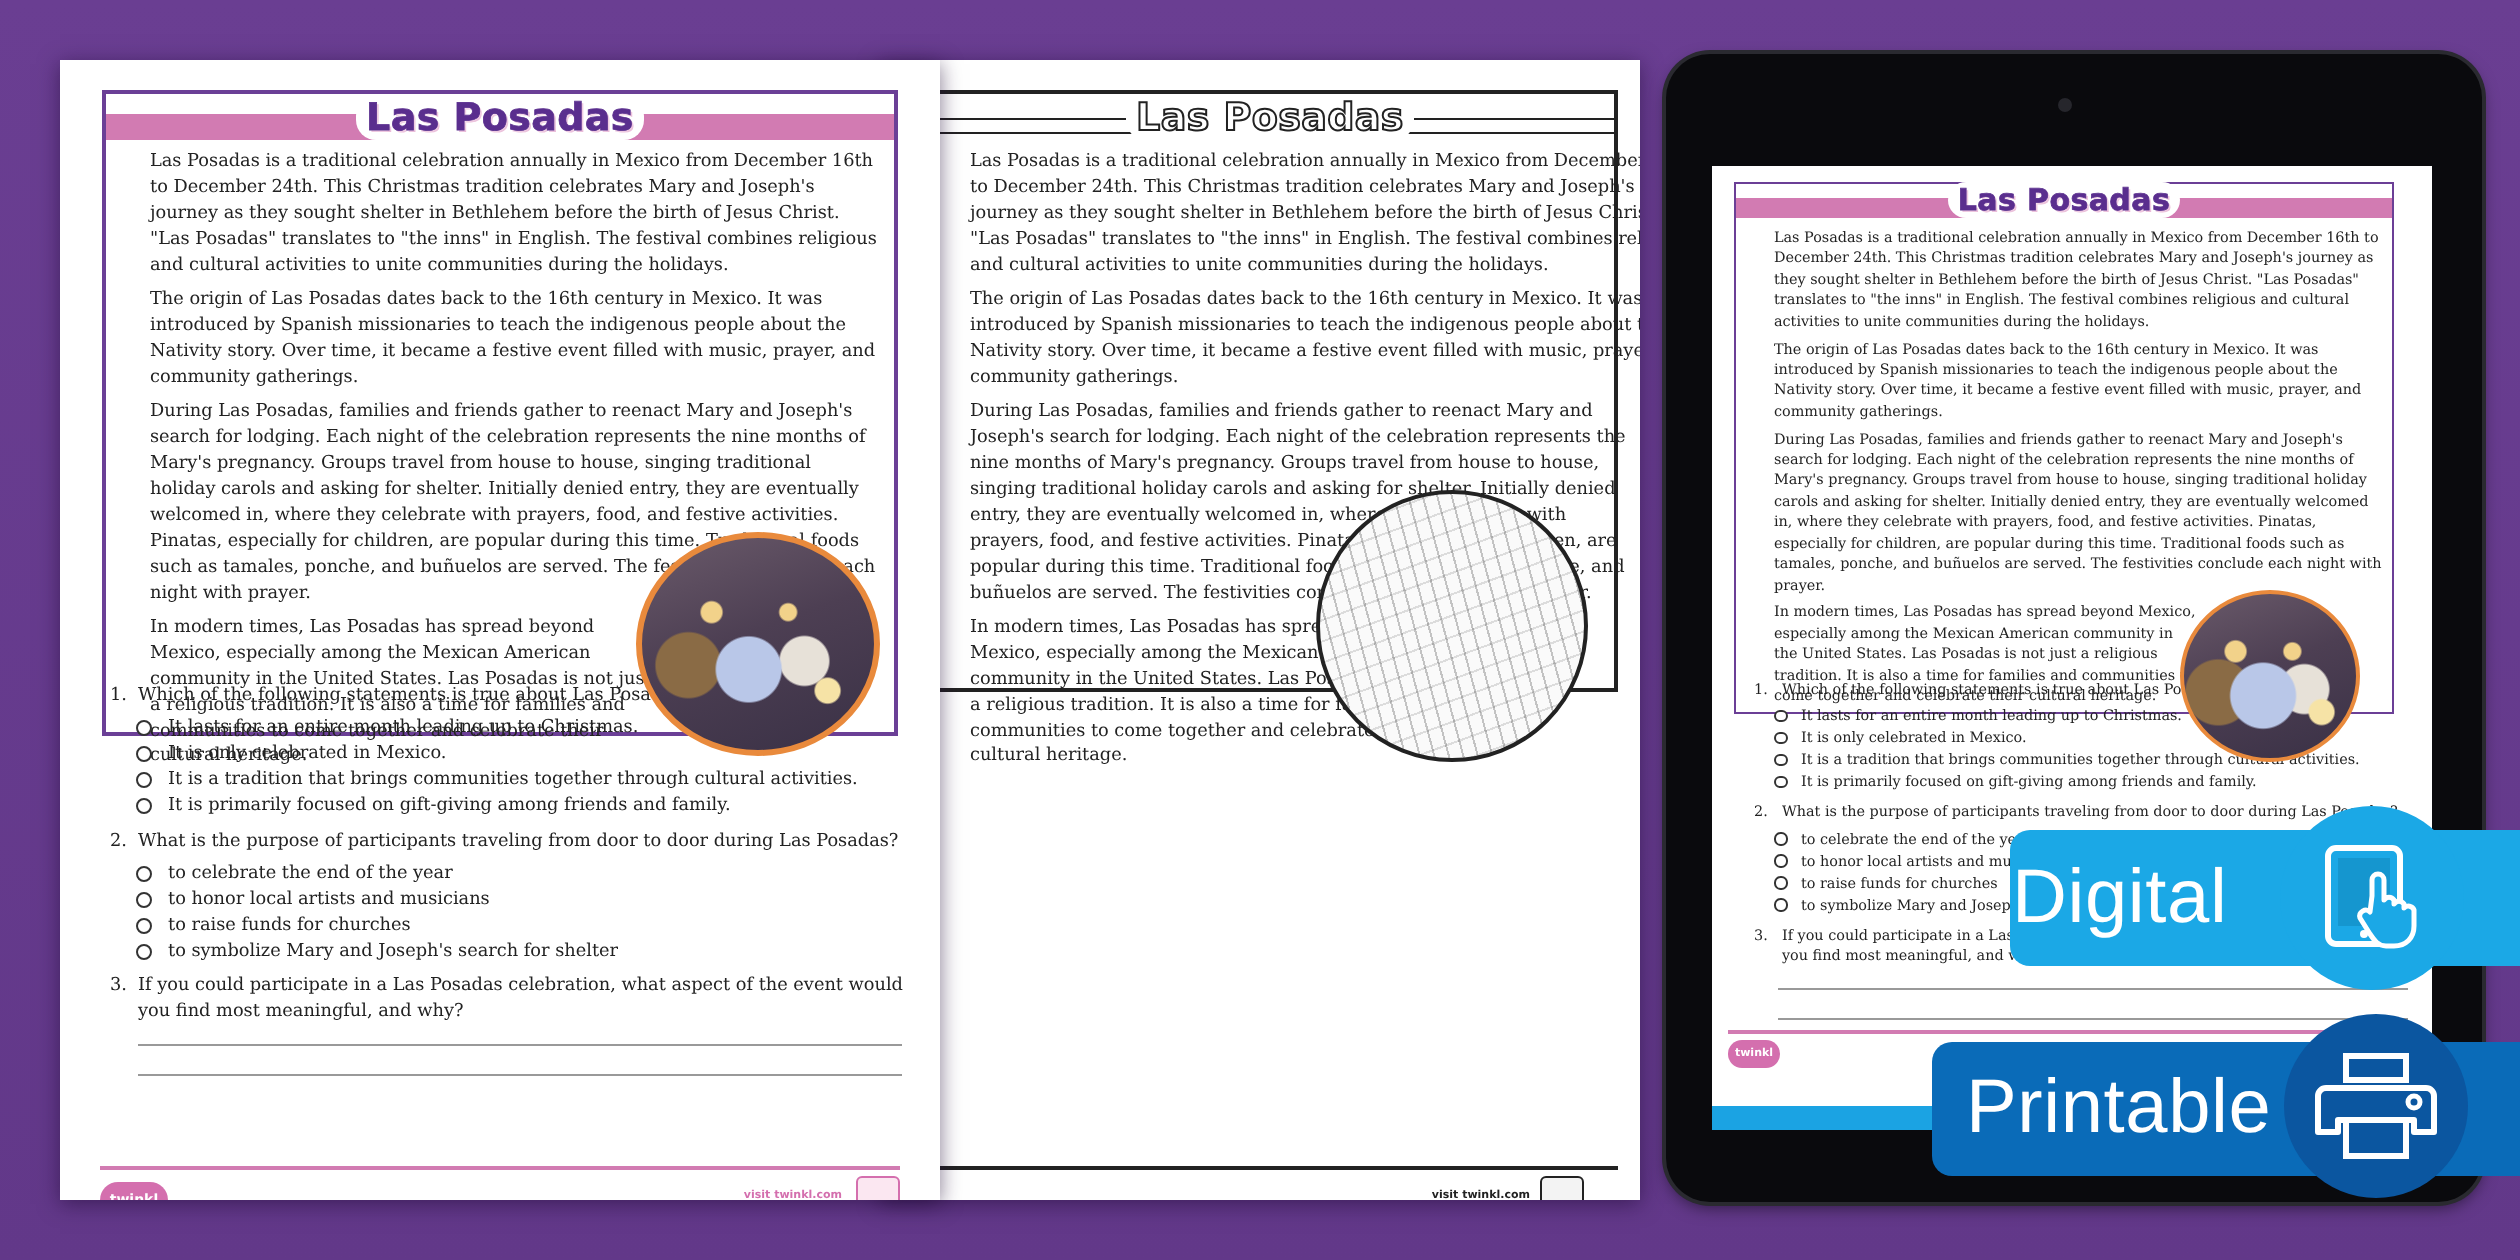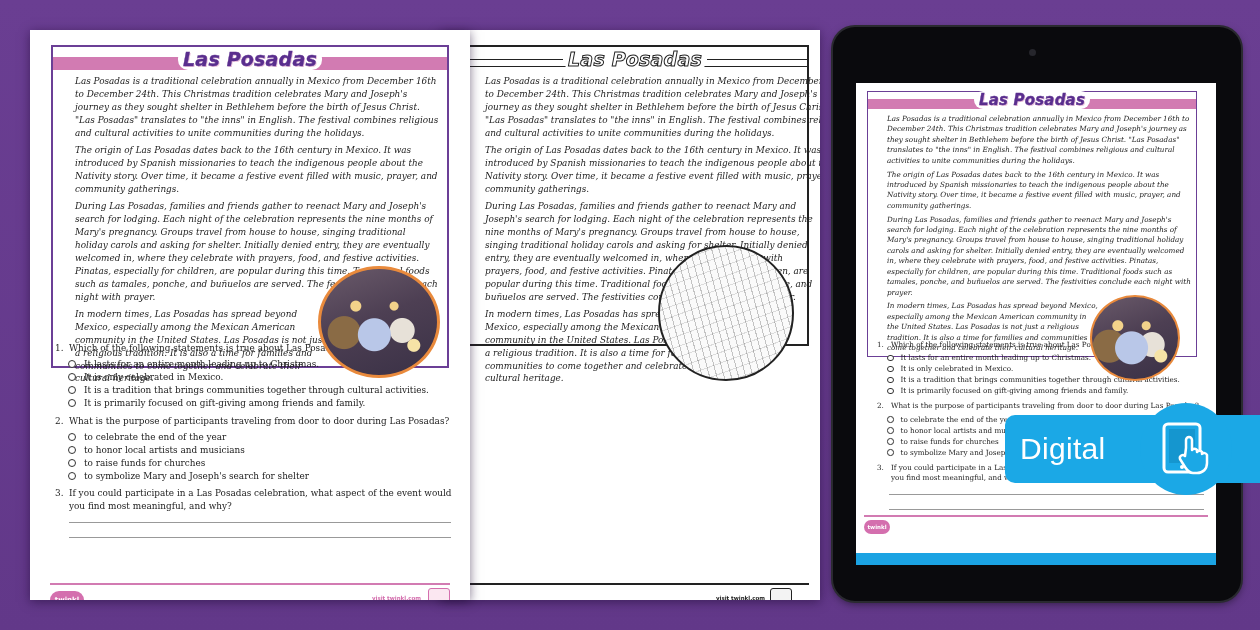"Las Posadas" .frame { font-style: italic -> none }
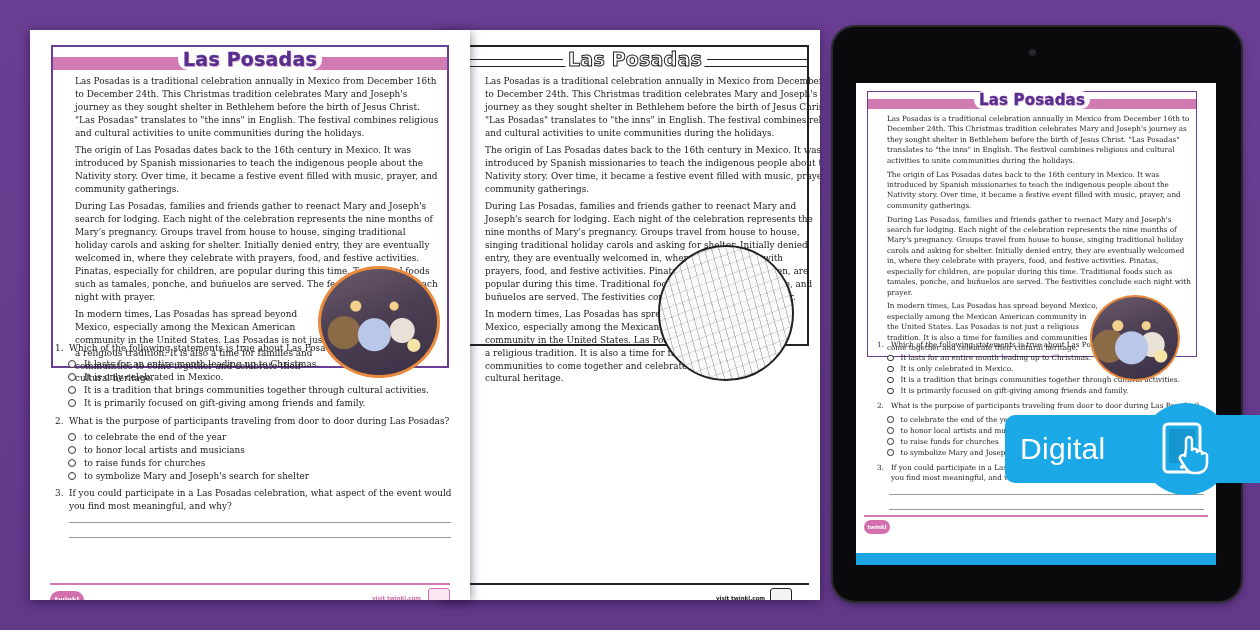"Digital" .fmt-digital .fmt-label { font-size: 30px -> 38px; margin-left: 15px -> 1px }
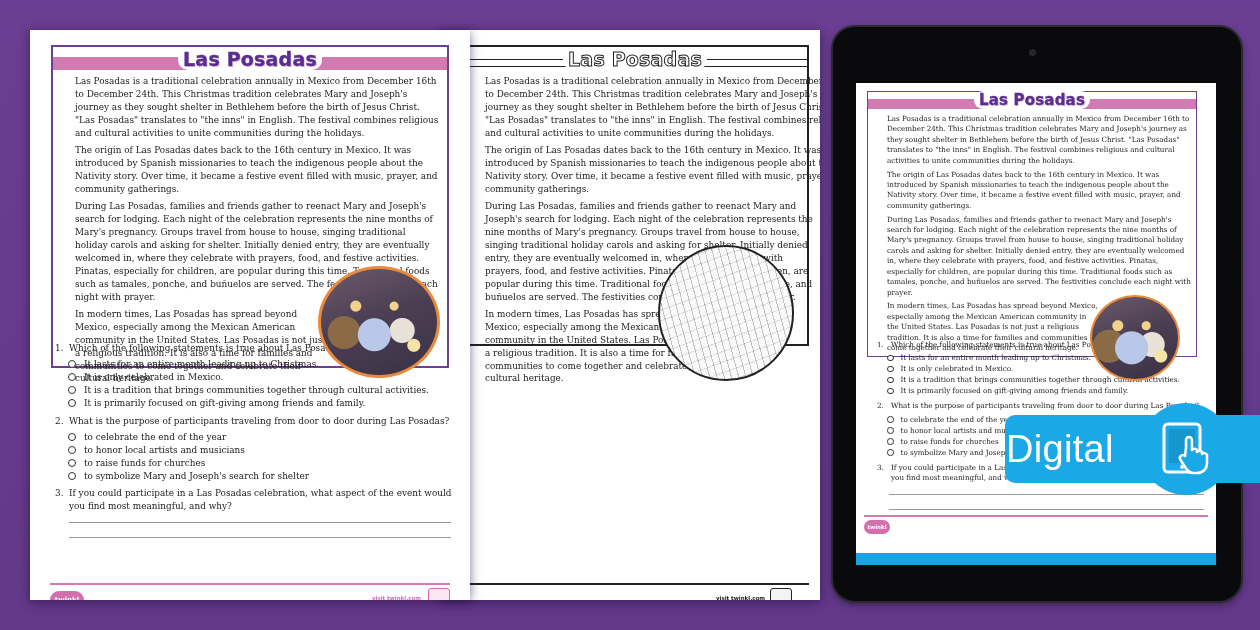"Printable" div.fmt { html: none -> <div> <span>Printable</span> <div> <svg> <rect></rect> <path></path> <circle></circle> <rect></rect> </svg> </div> </div> }
